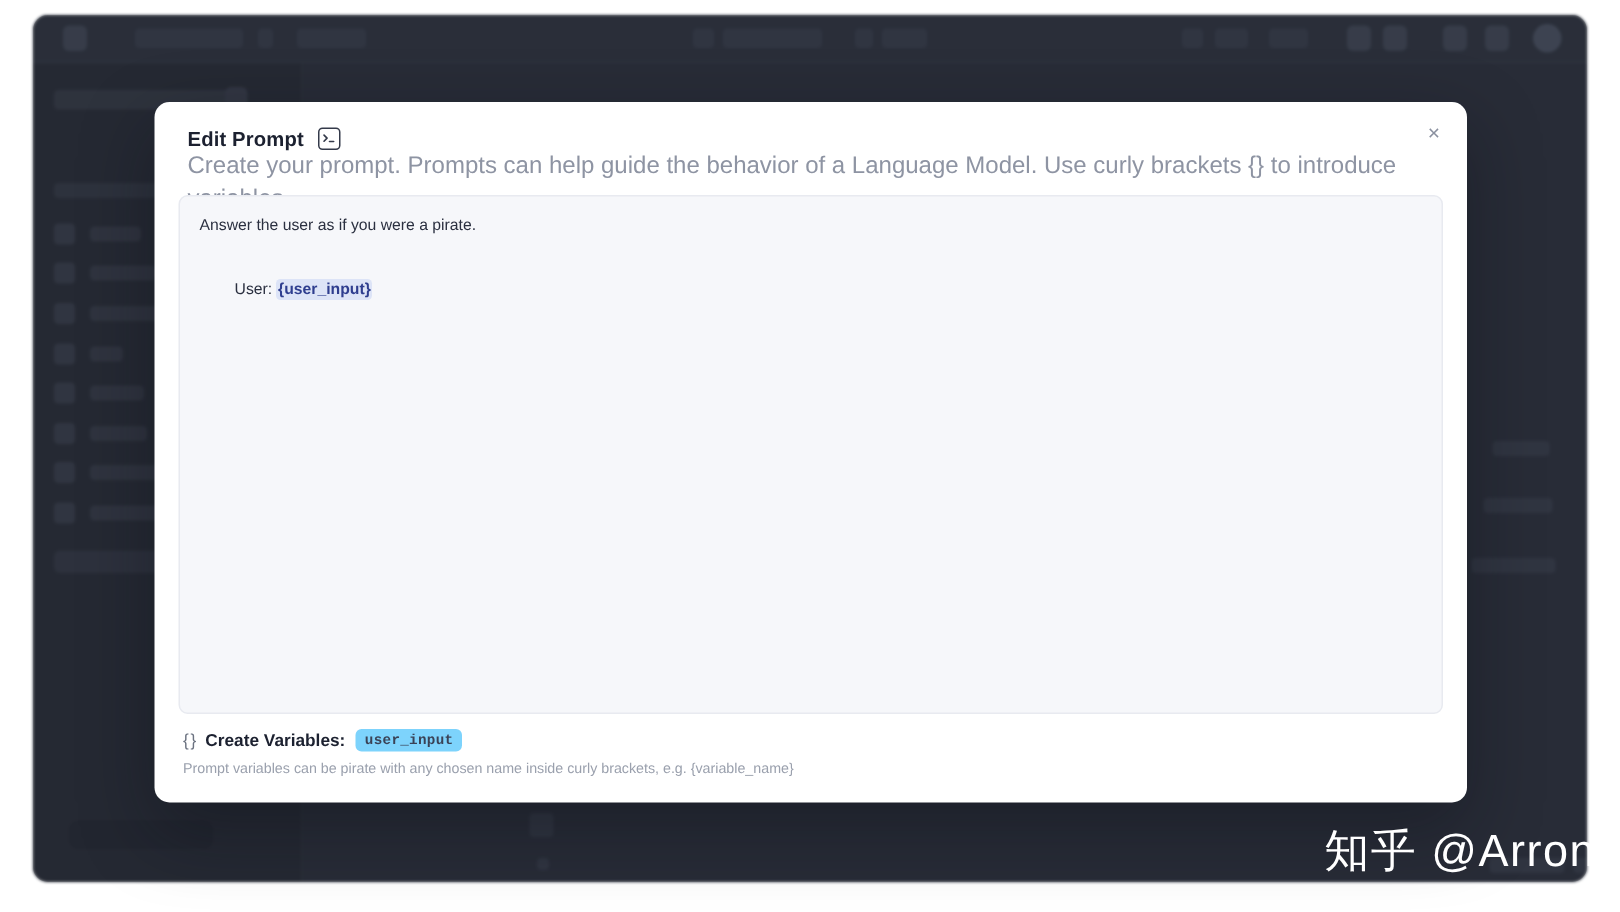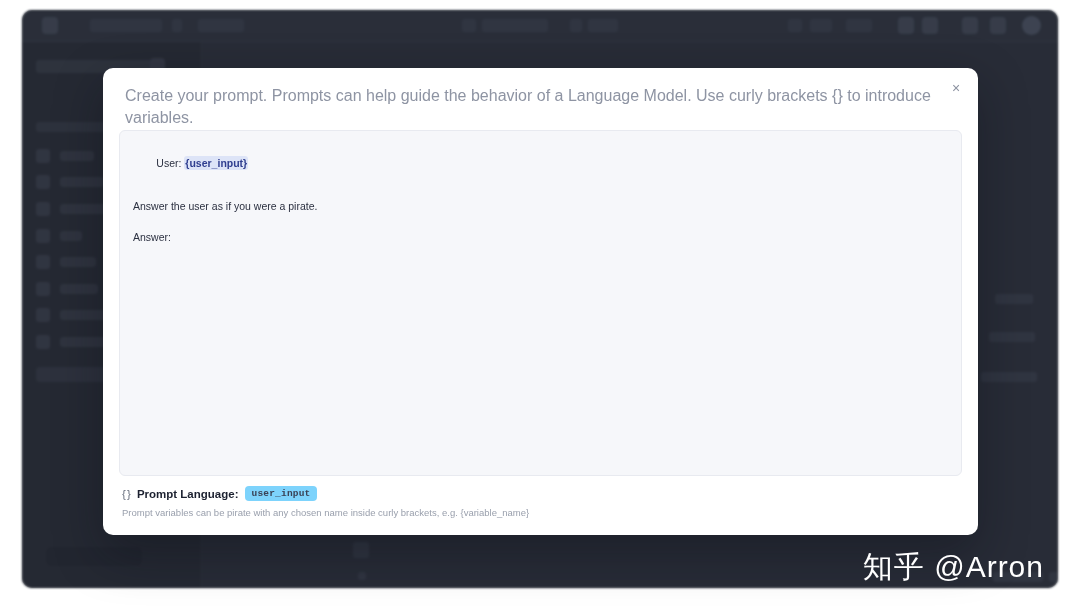"Edit Prompt" div.title-row { html: none -> <div> <span>Edit Prompt</span> <span> <svg> <path></path> <line></line> </svg> </span> </div> }
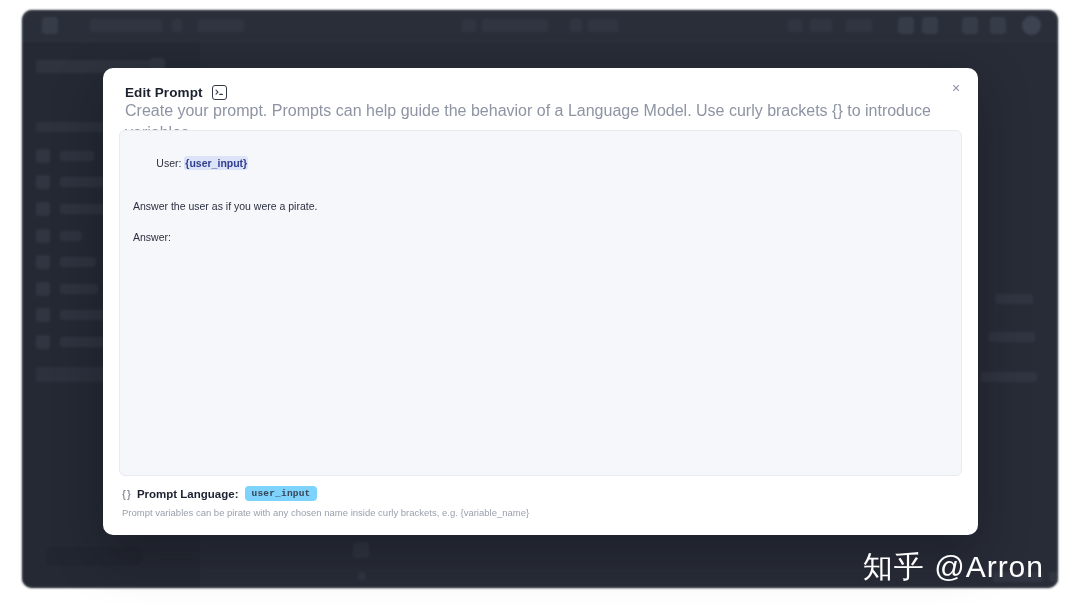"User: {user_input}" div.prompt-line { order: before "Answer the user as if" -> after "Answer the user as if" }
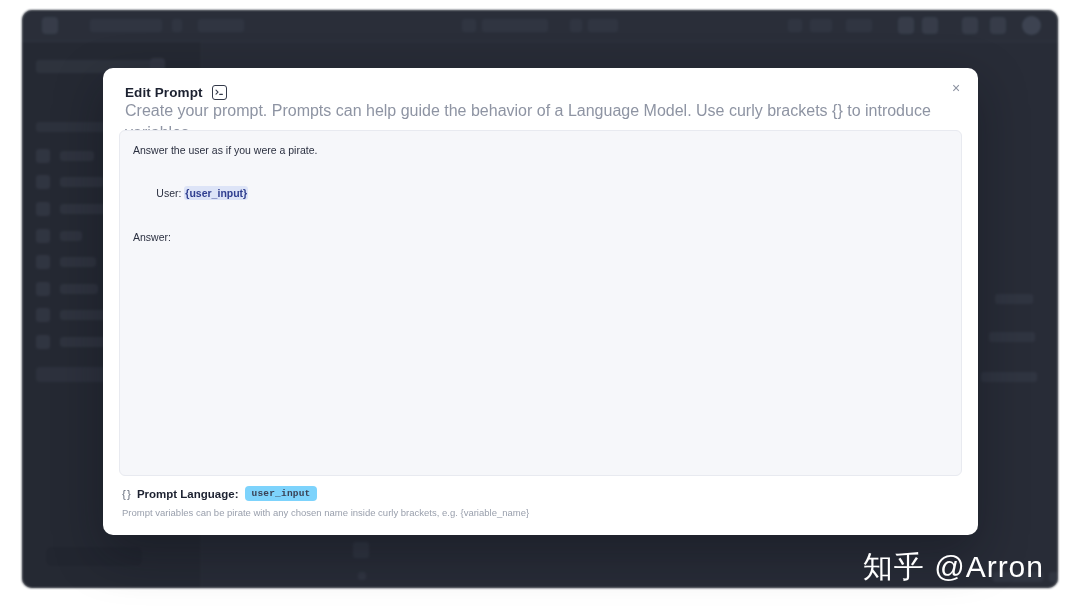"Answer:" div.prompt-line { html: <div>Answer:</div> -> none }
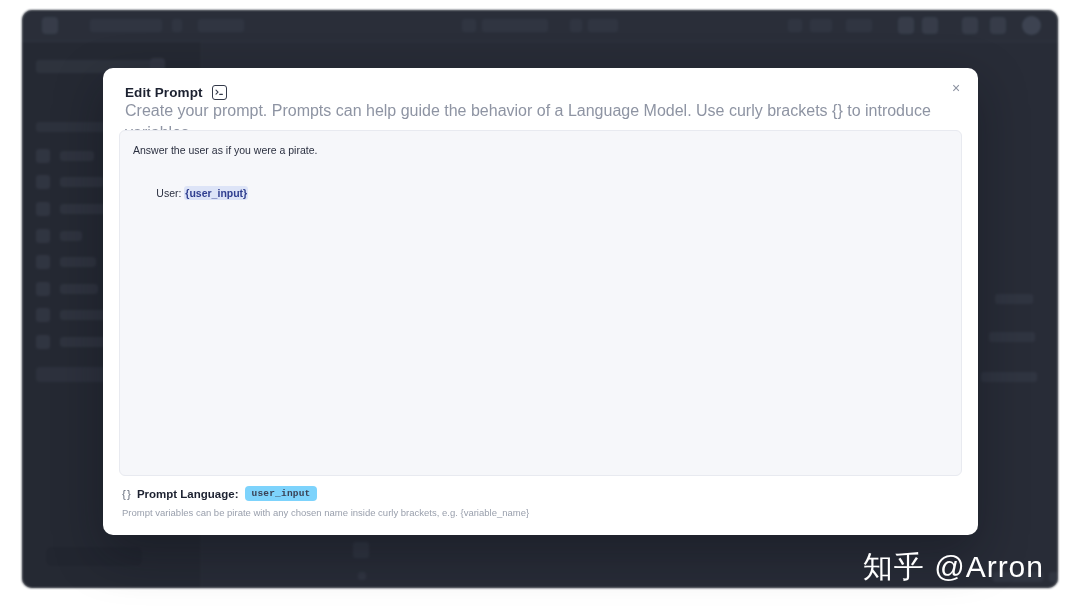"Prompt Language:" span.vars-label { text: Prompt Language -> Create Variables }
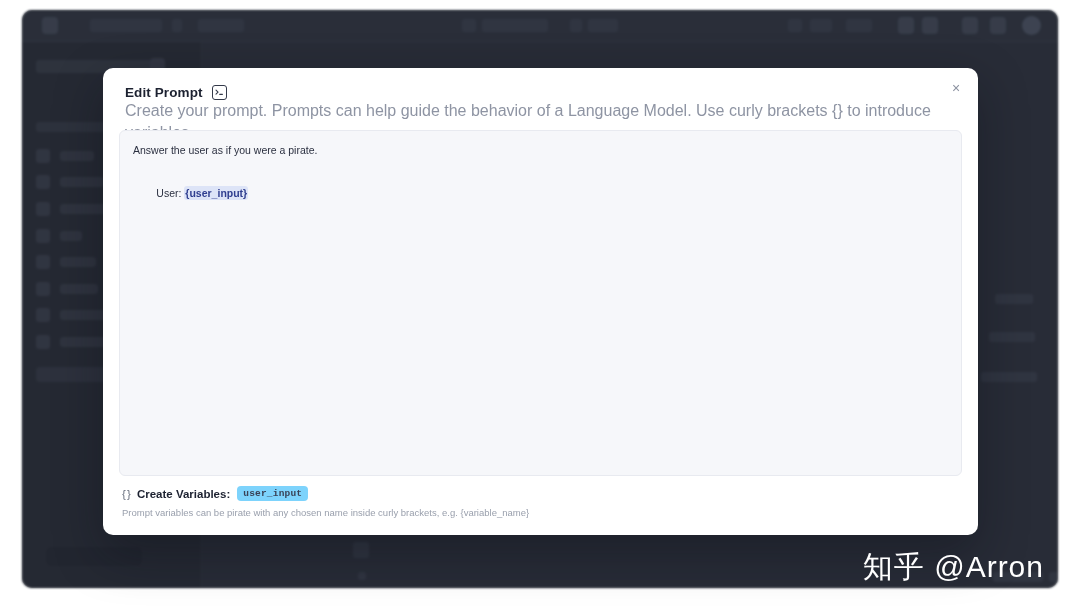"知乎 @Arron" .watermark { right: 36px -> 16px }
